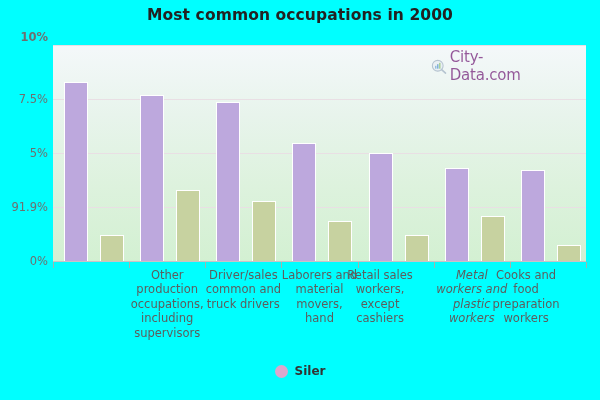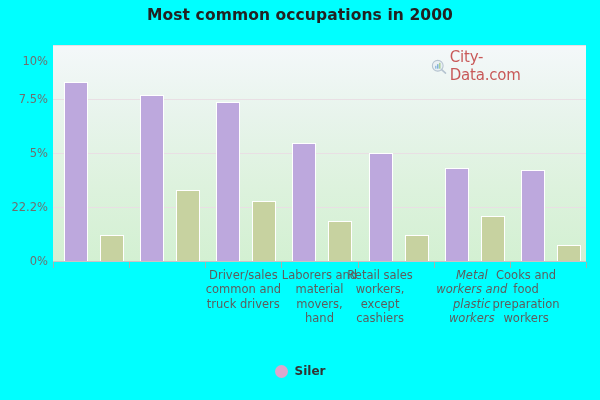"10%" div.y-tick-label { font-weight: none -> bold; top: 61px -> 37px }
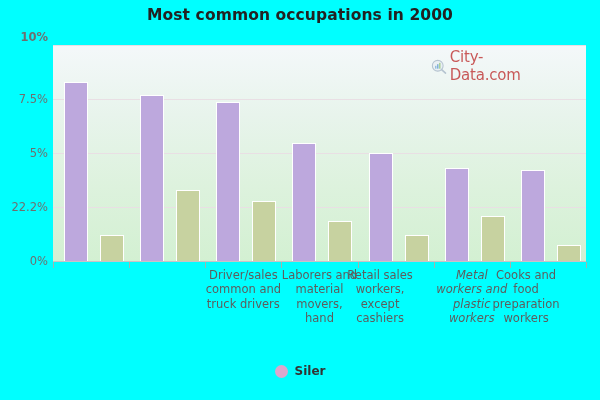"City-Data.com" #watermark-text { color: #b91c1c -> #701a75 }
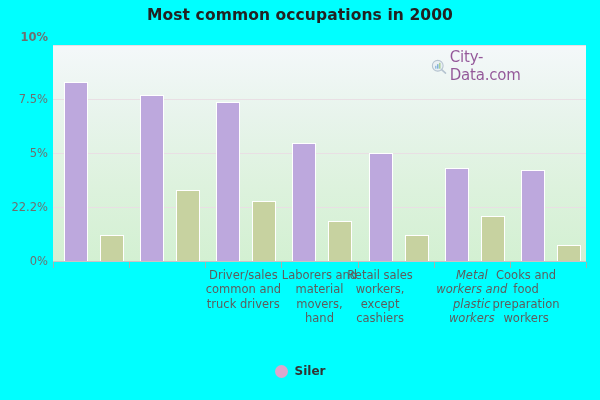"22.2%" div.y-tick-label { text: 22.2% -> 91.9% }
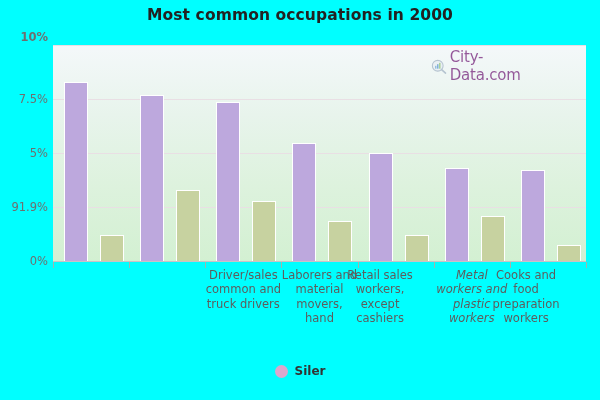"Other production occupations, including" div.x-label { html: none -> <div>Other production occupations, including supervisors</div> }
